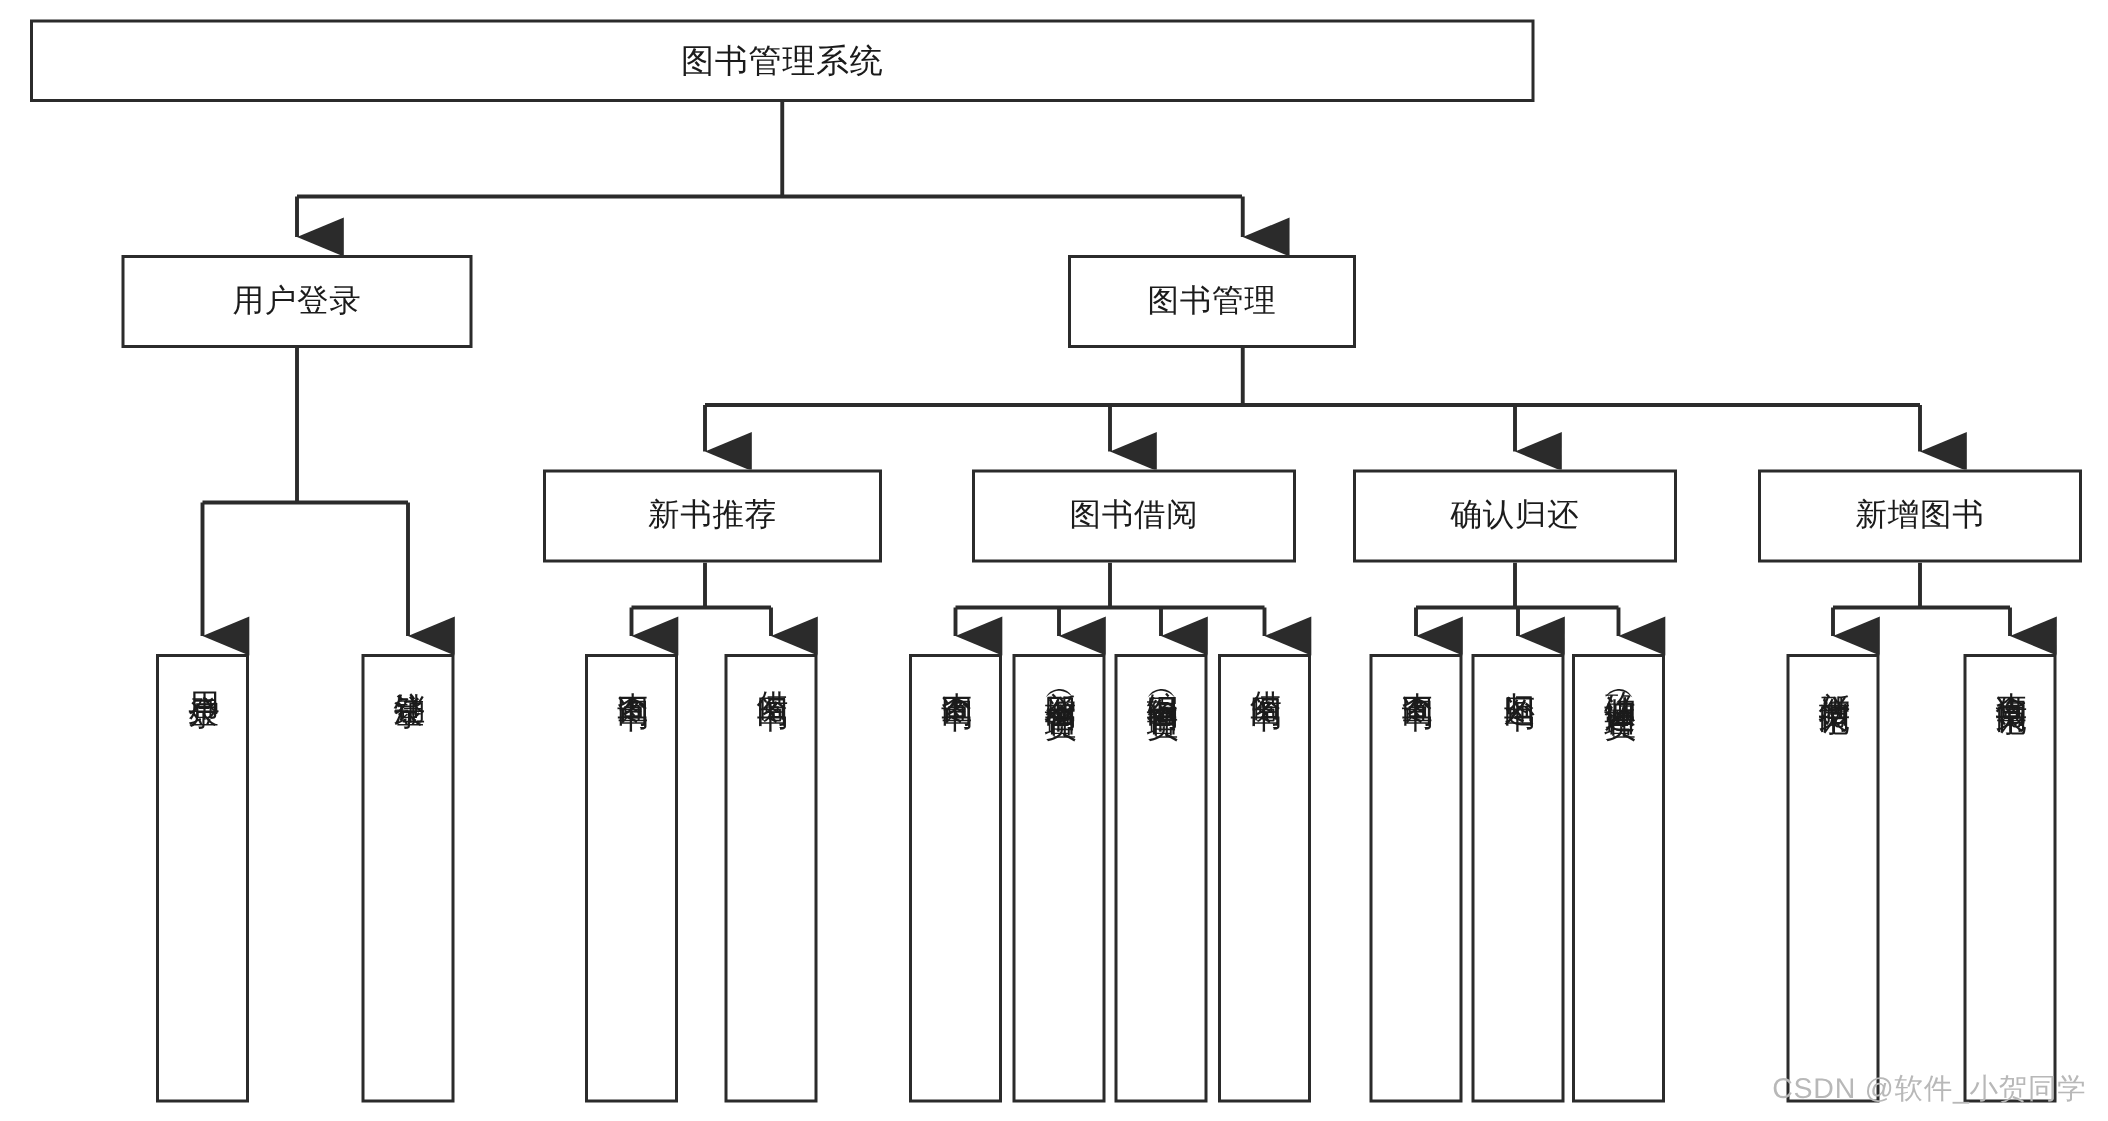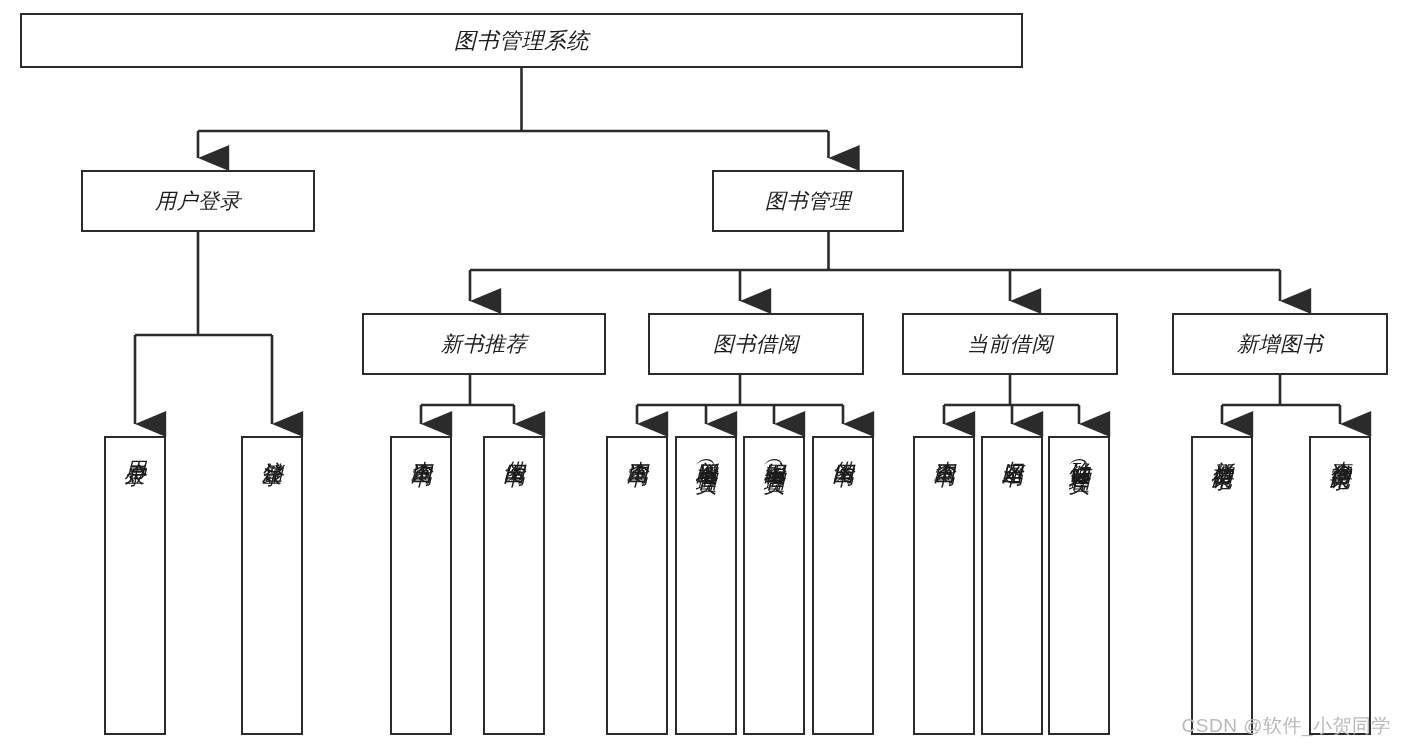"图书管理系统" .node { font-style: italic -> none }
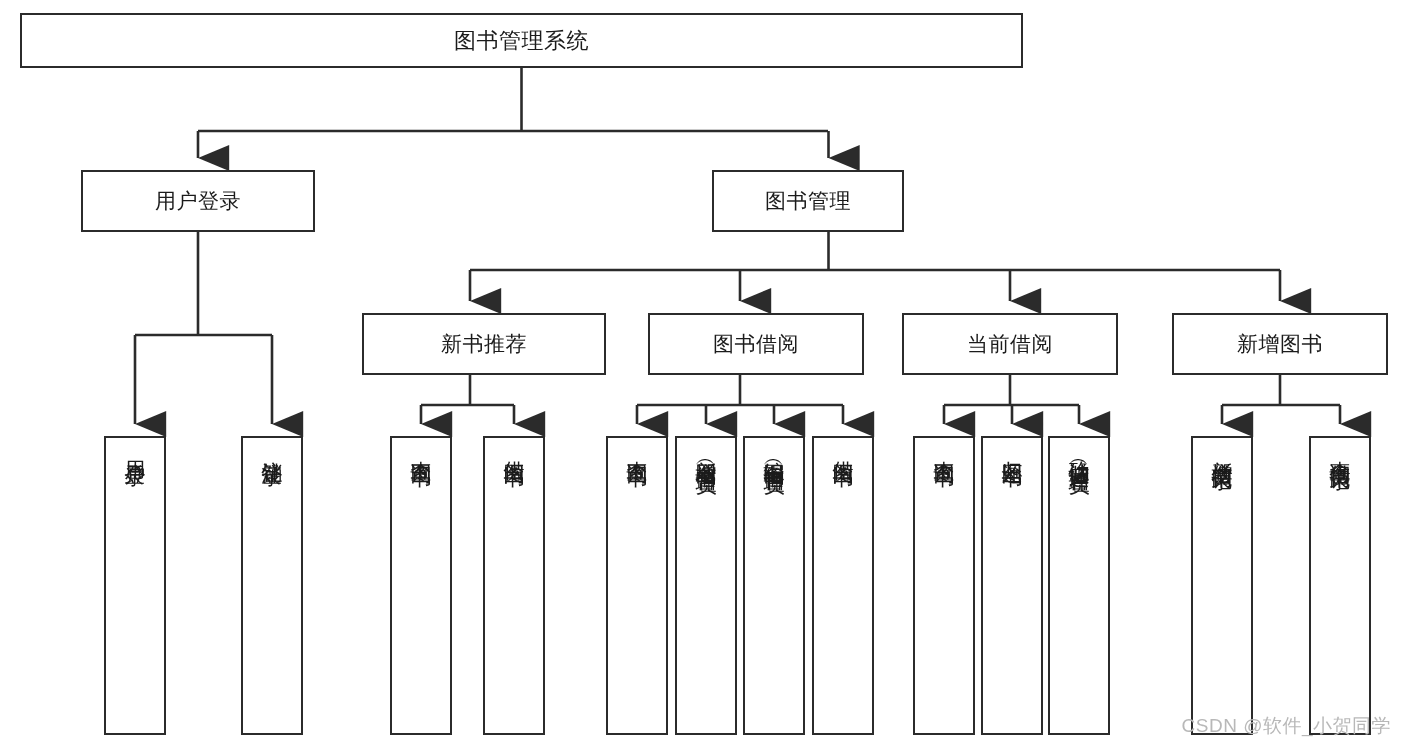"新书推荐" div.node { width: 244px -> 226px }
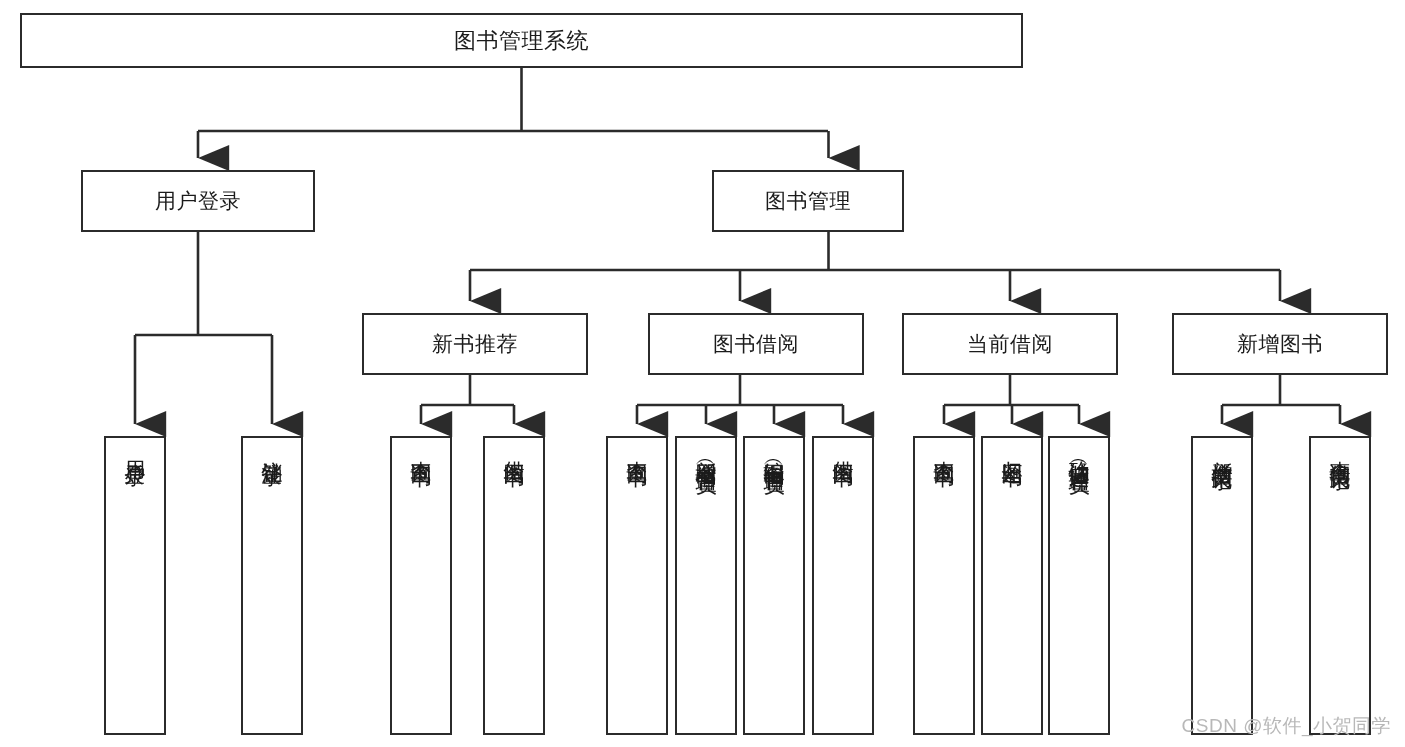"当前借阅" span.node-label { text: 当前借阅 -> 确认归还 }
